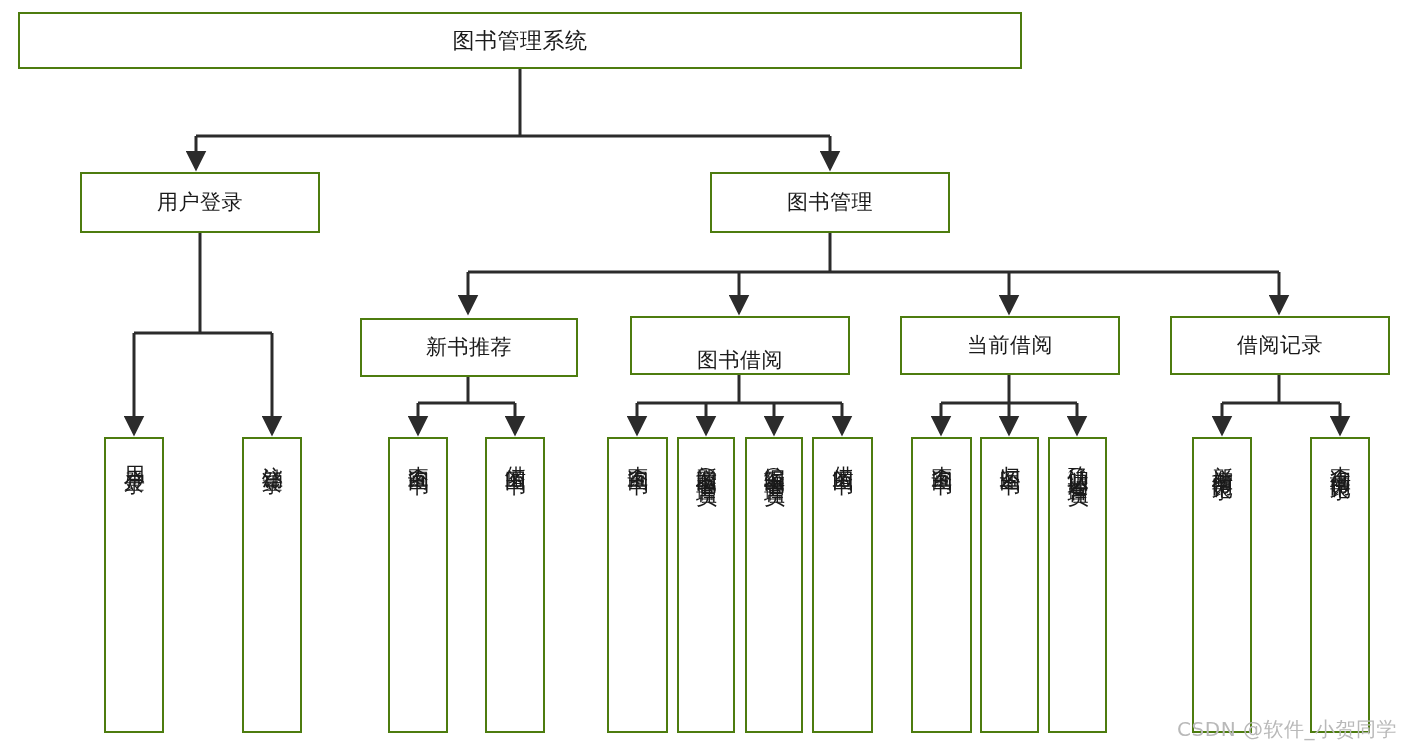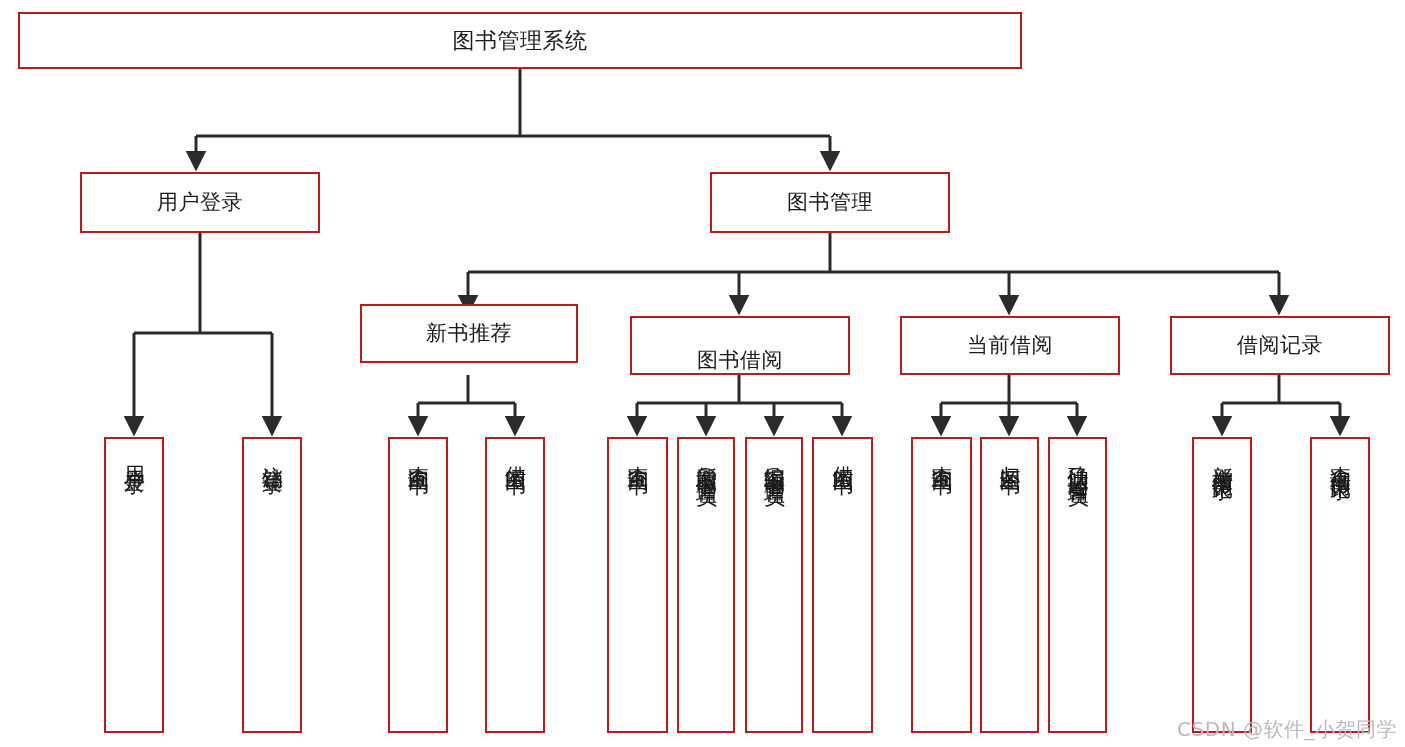"图书管理系统" .node { border: 2px solid #b91c1c -> 2px solid #4d7c0f }
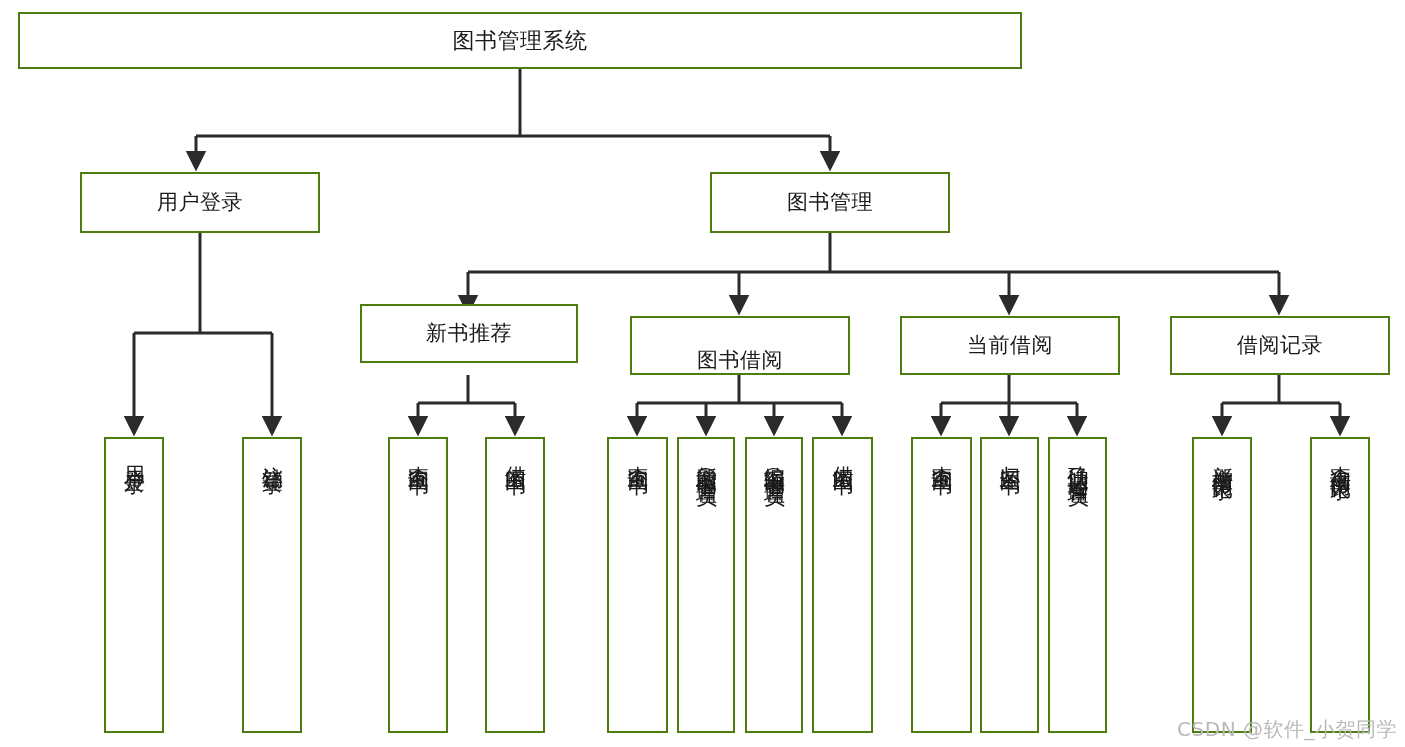"新书推荐" div.node { top: 304px -> 318px }
